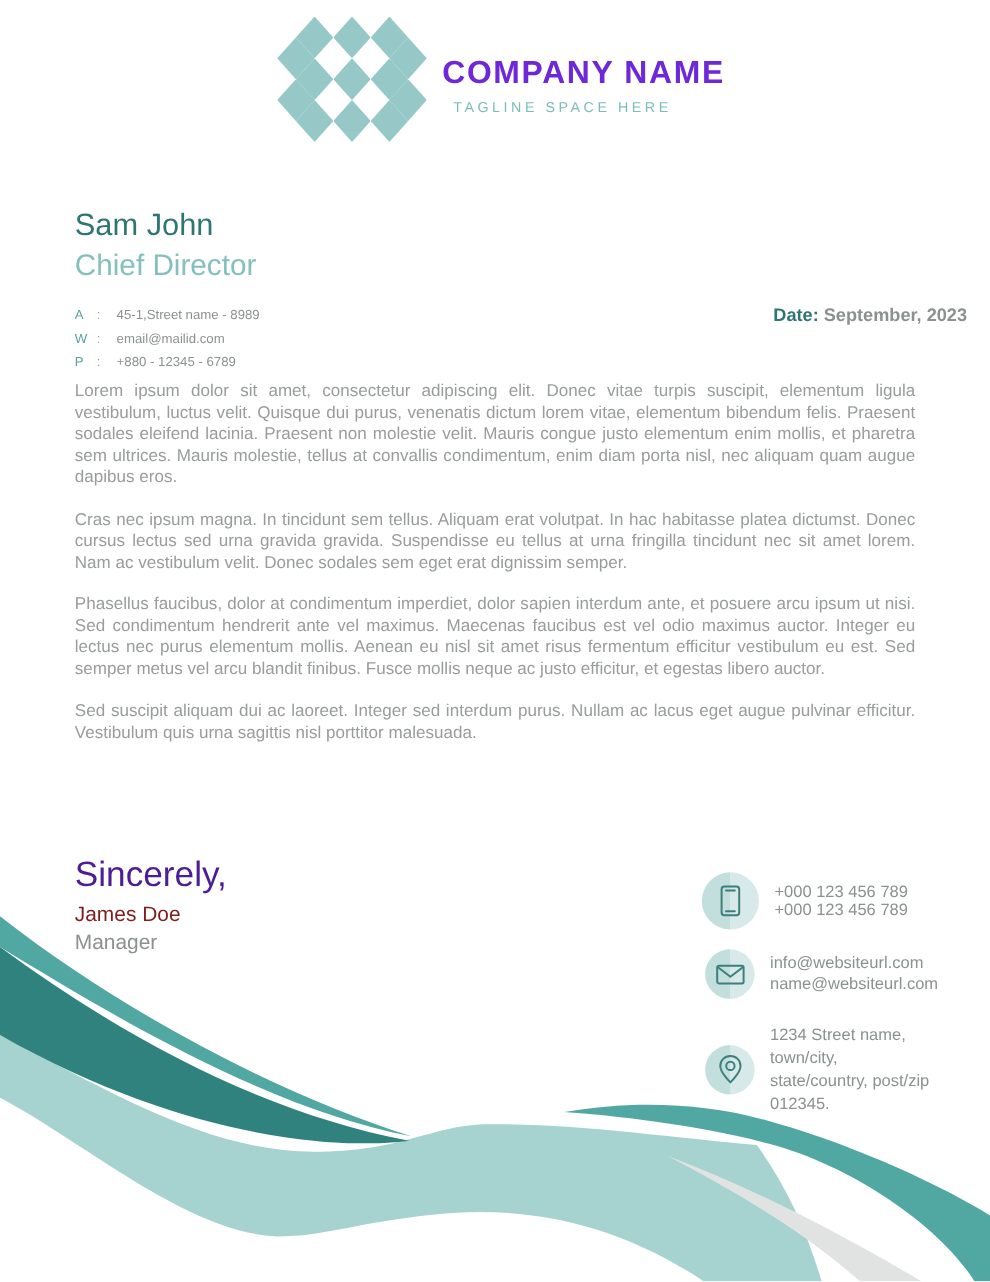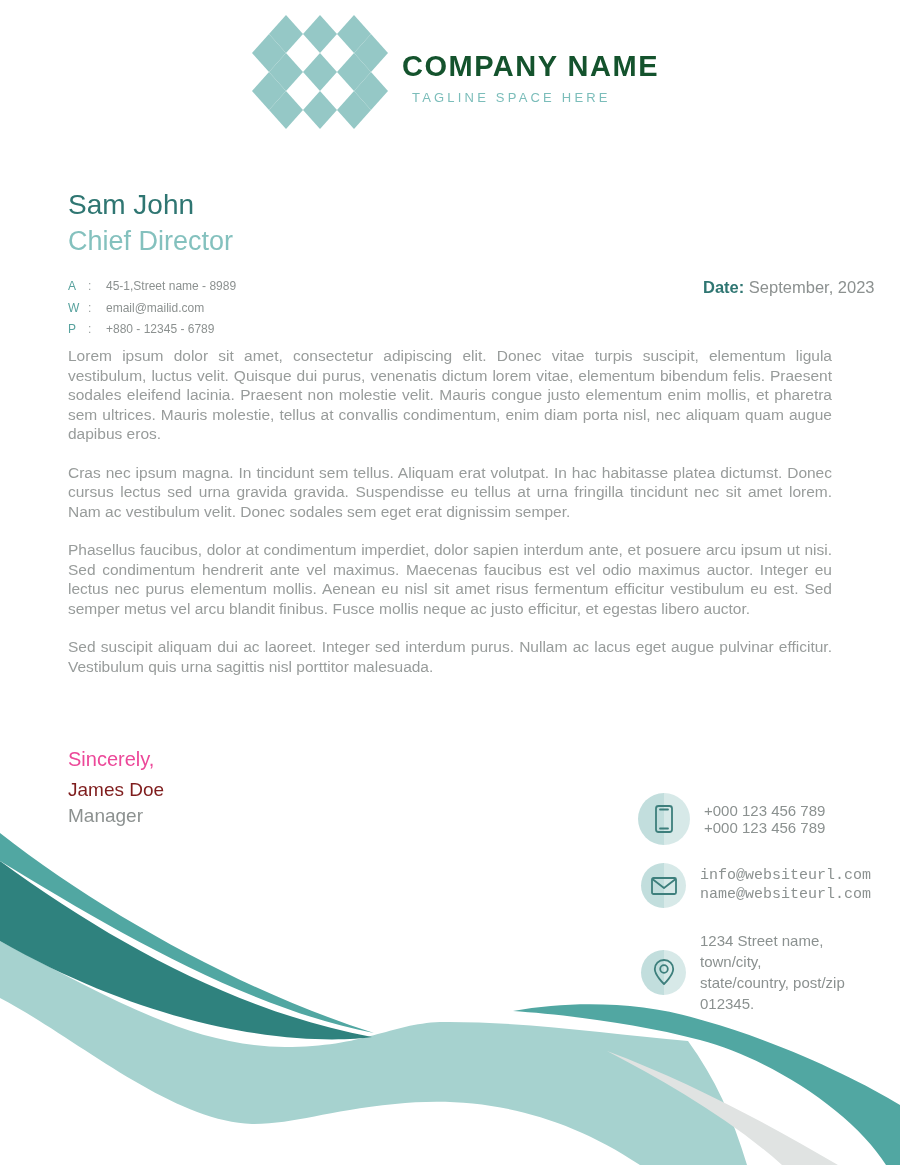"COMPANY NAME" .company-name { color: #14532d -> #6d28d9 }
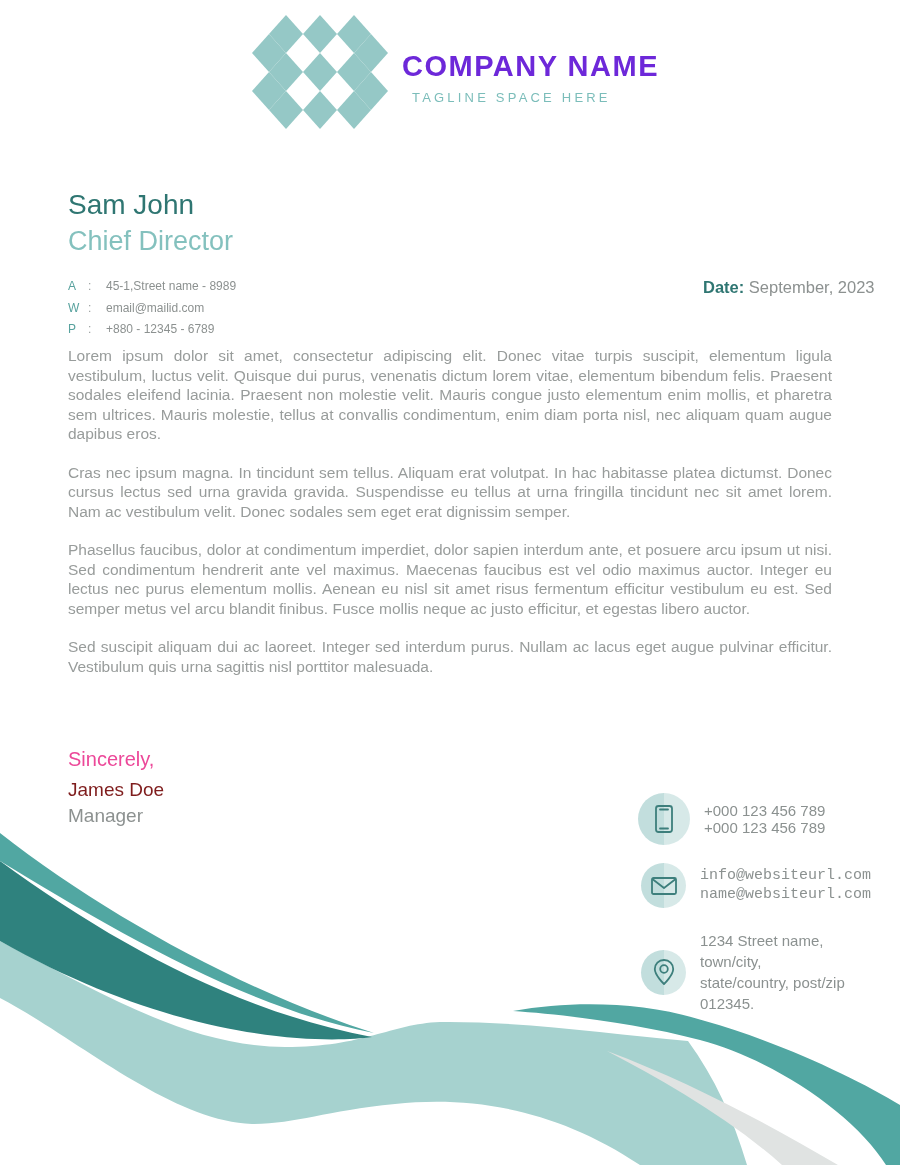"September, 2023" .date-line .dvalue { font-weight: none -> bold }
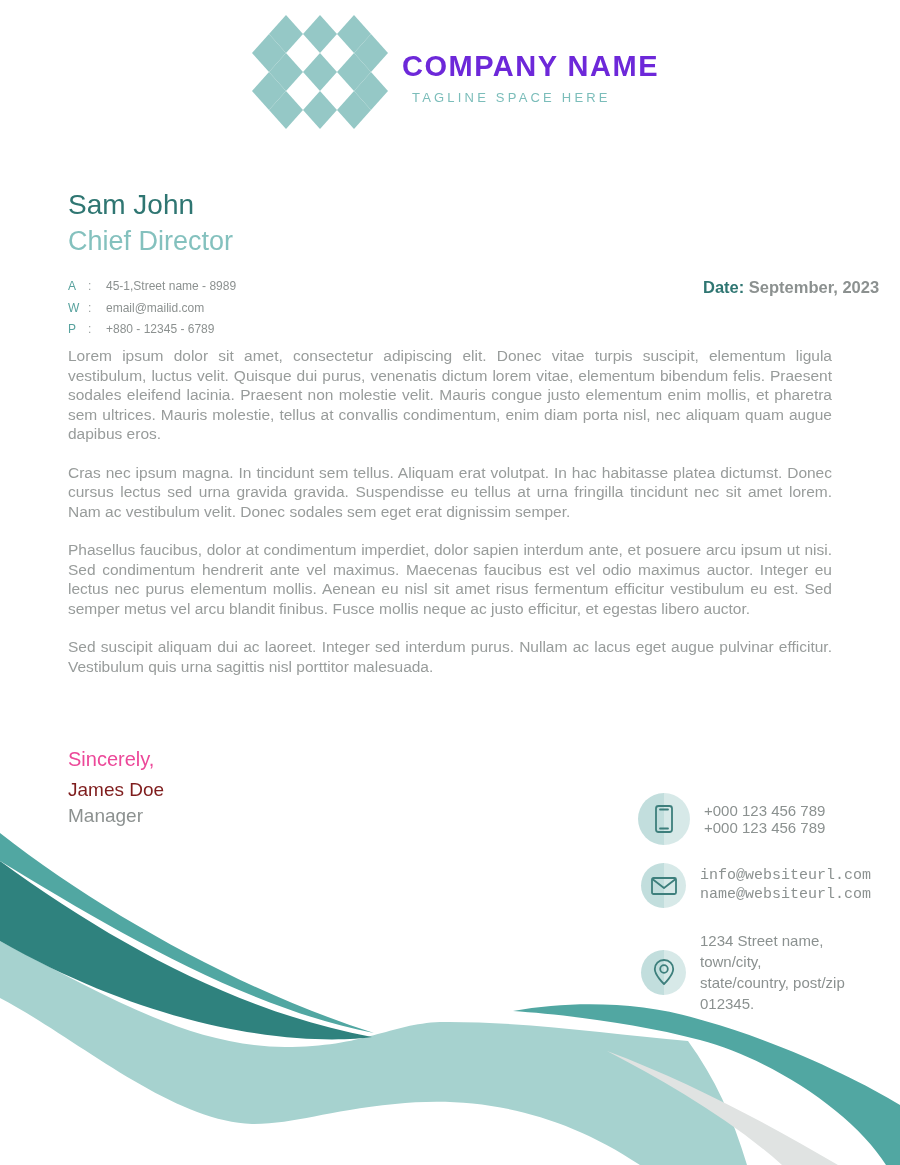"Sincerely," .closing-word { color: #ec4899 -> #4c1d95; font-size: 20px -> 32px; margin-top: none -> 28px }
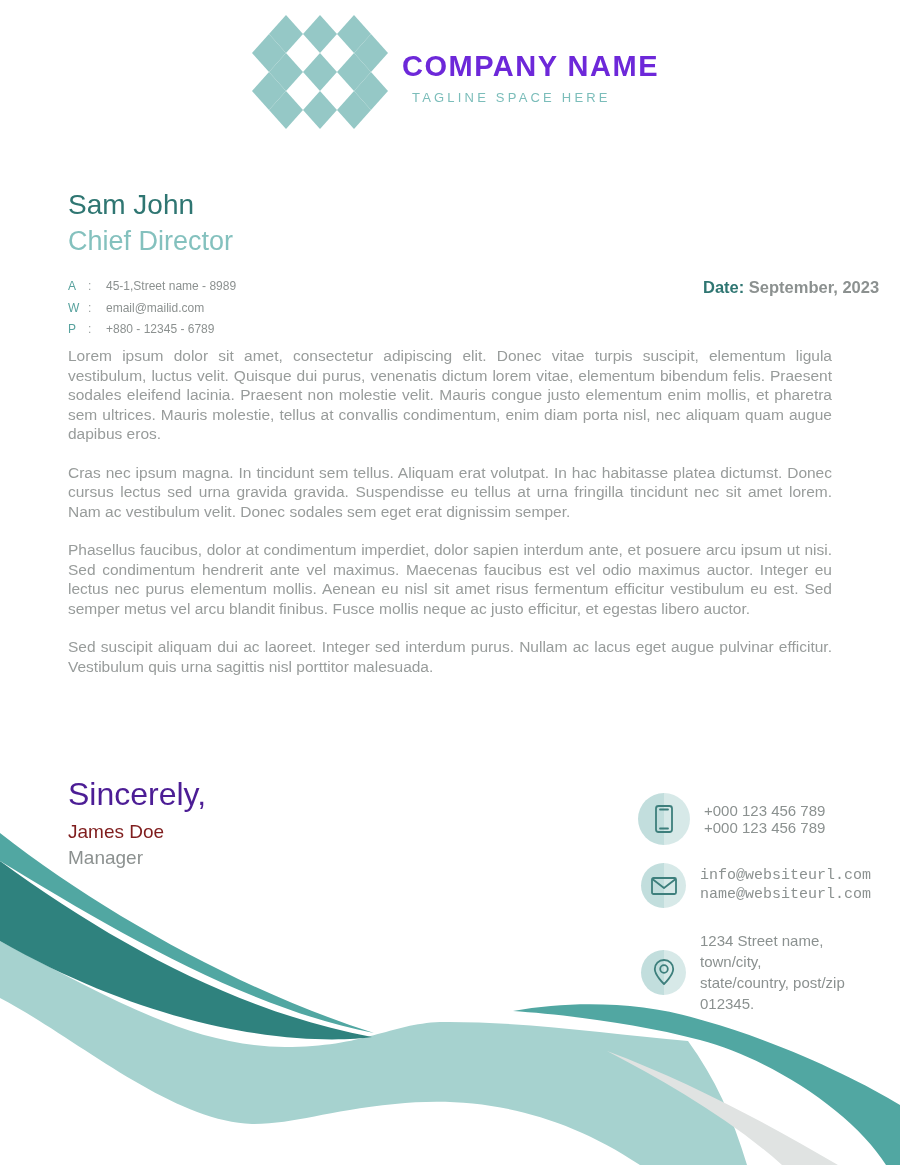"info@websiteurl.com" .c-row2 { font-family: Liberation Mono, monospace -> none }
